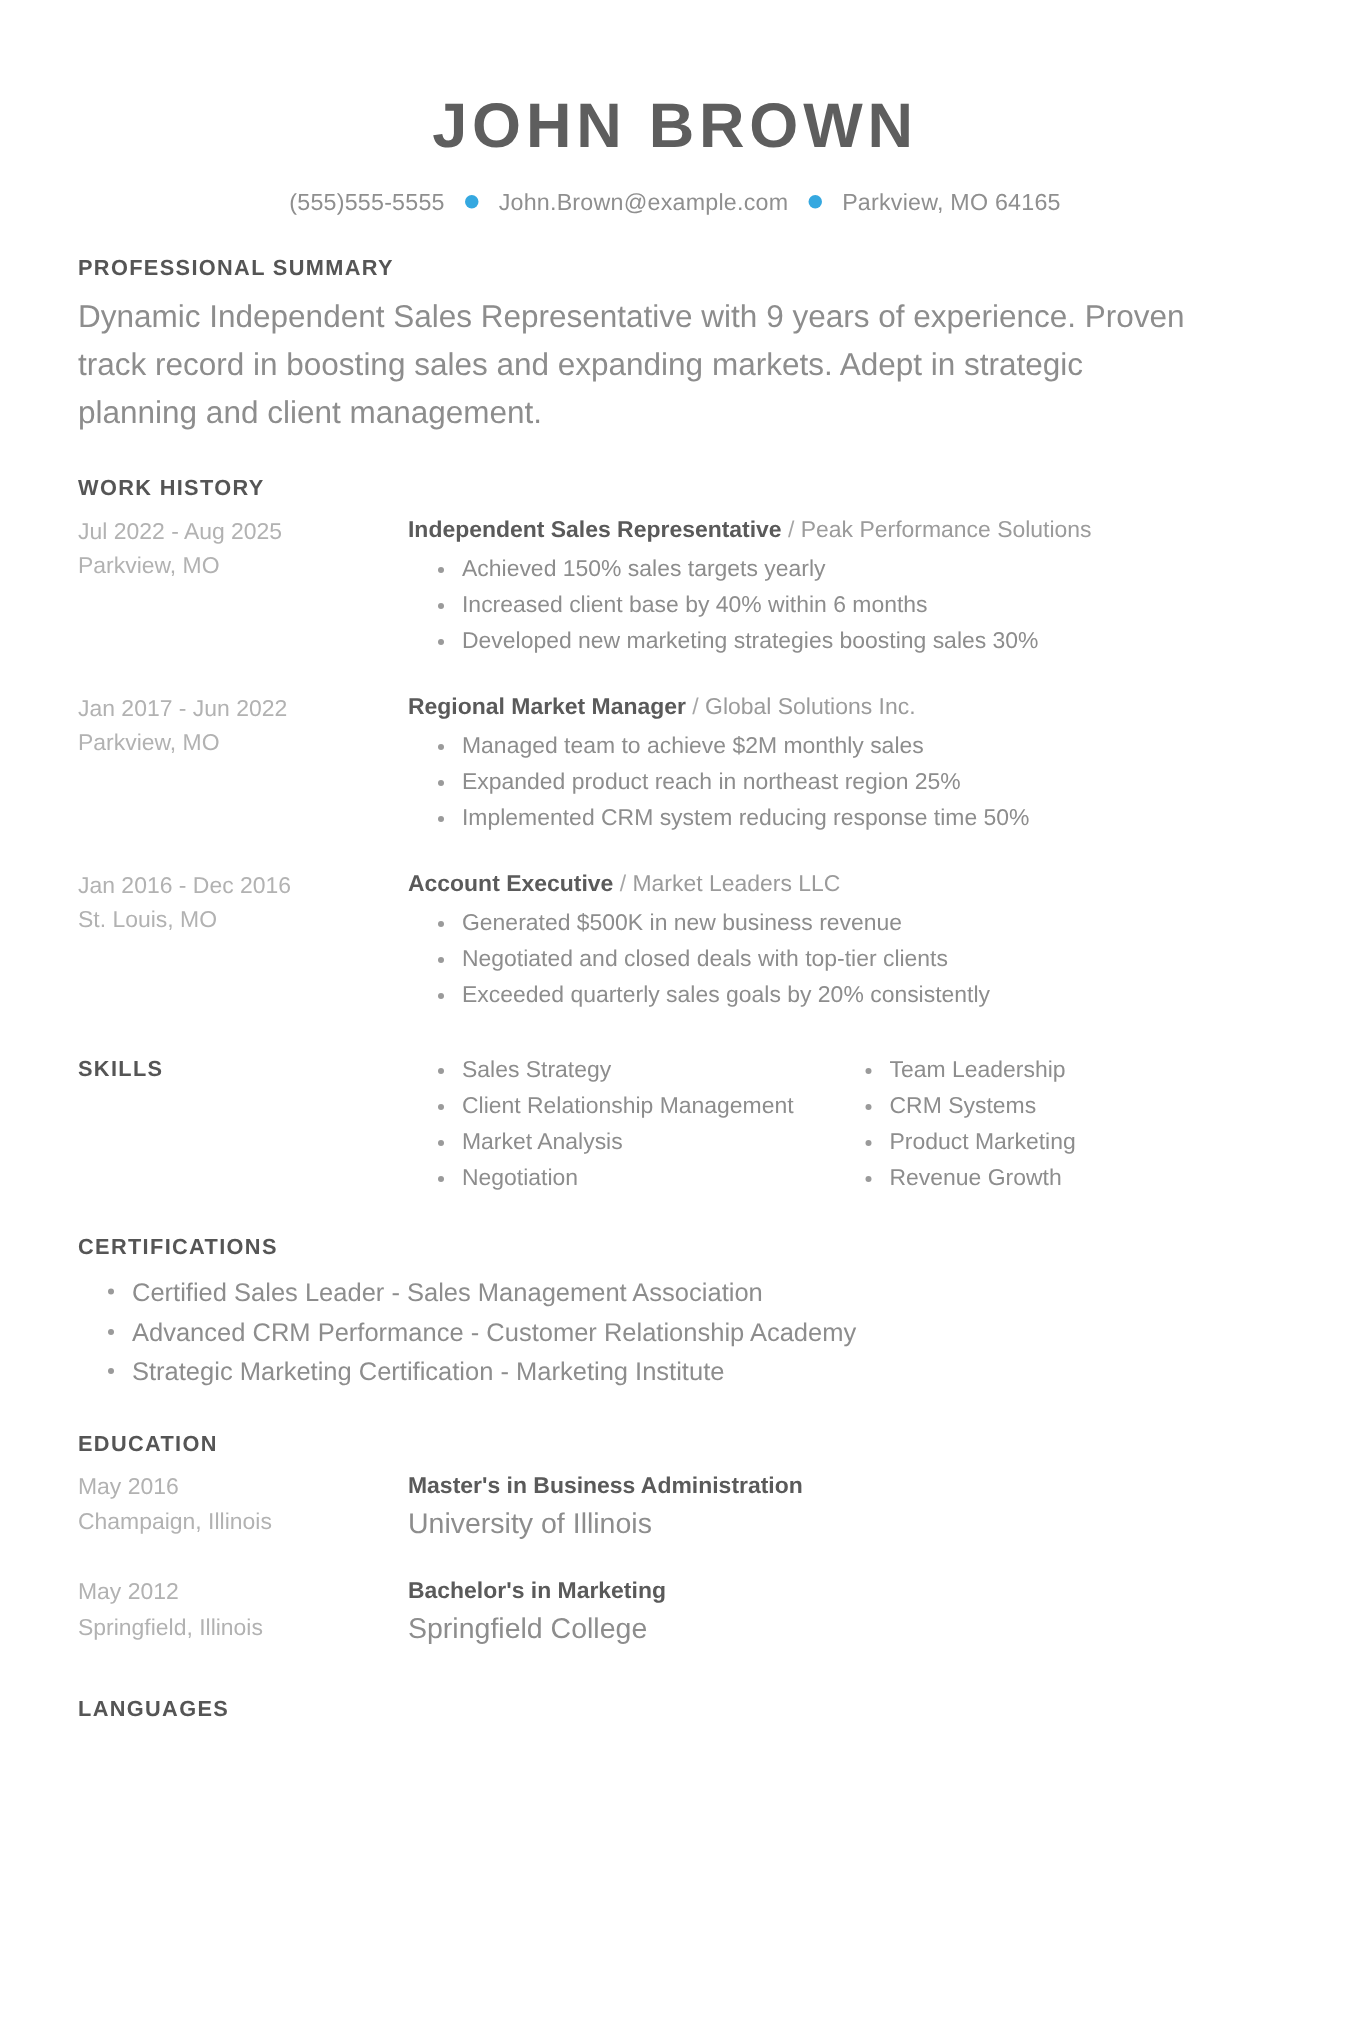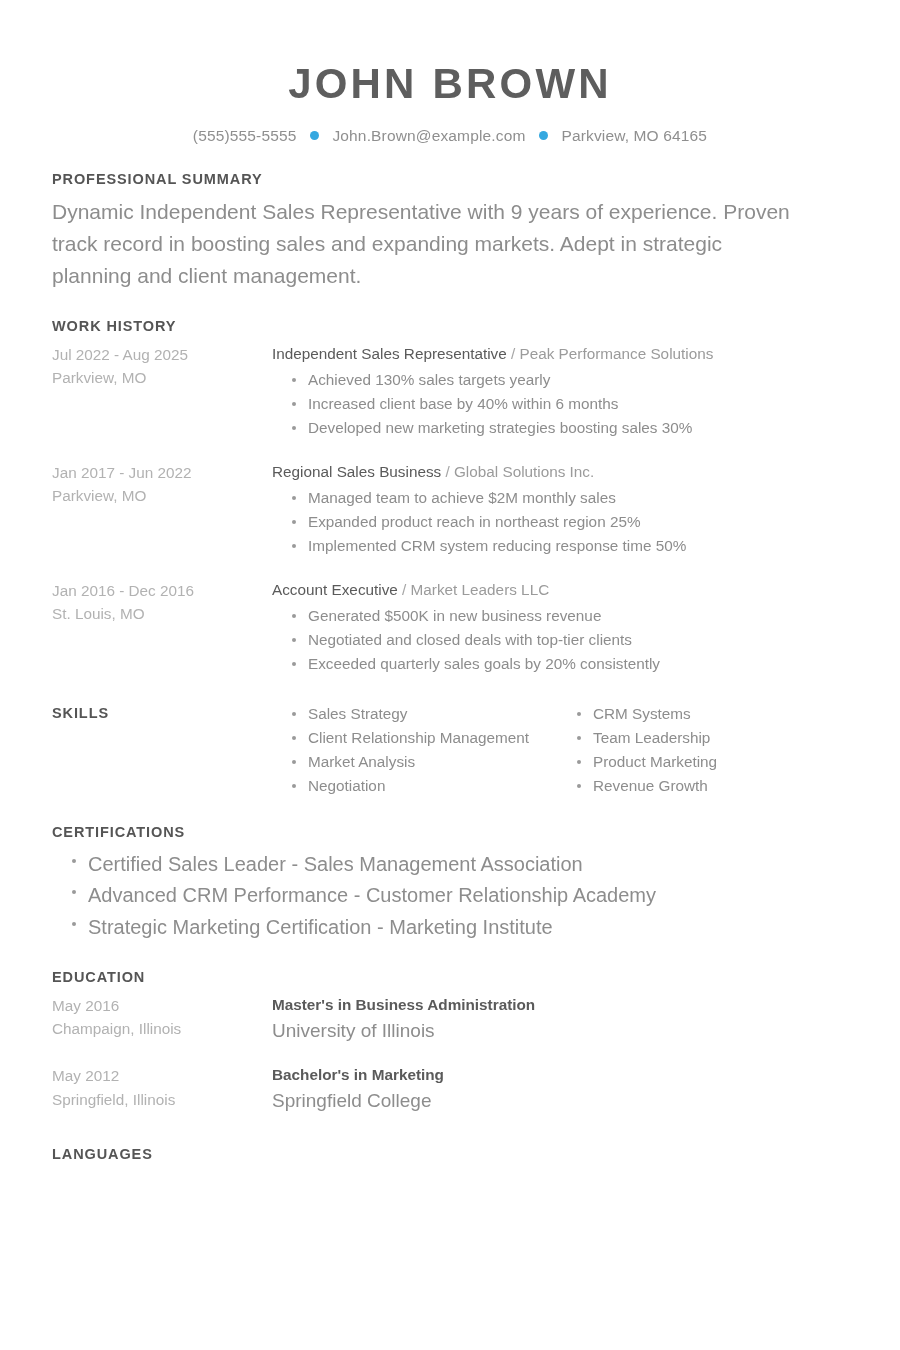"Independent Sales Representative" .job-title { font-weight: normal -> bold }
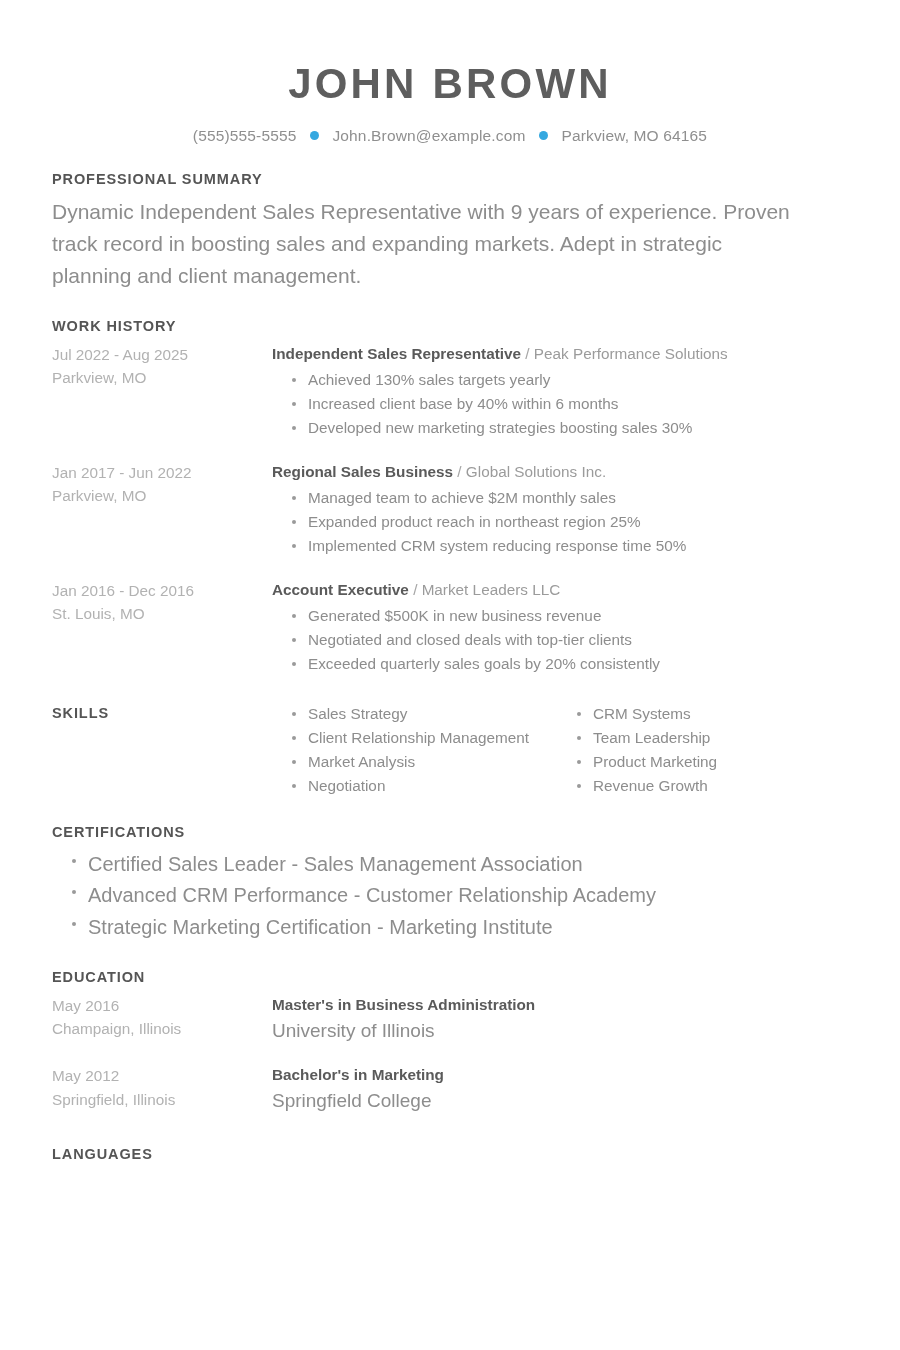"Achieved 130% sales targets yearly" li { text: 130% -> 150% }
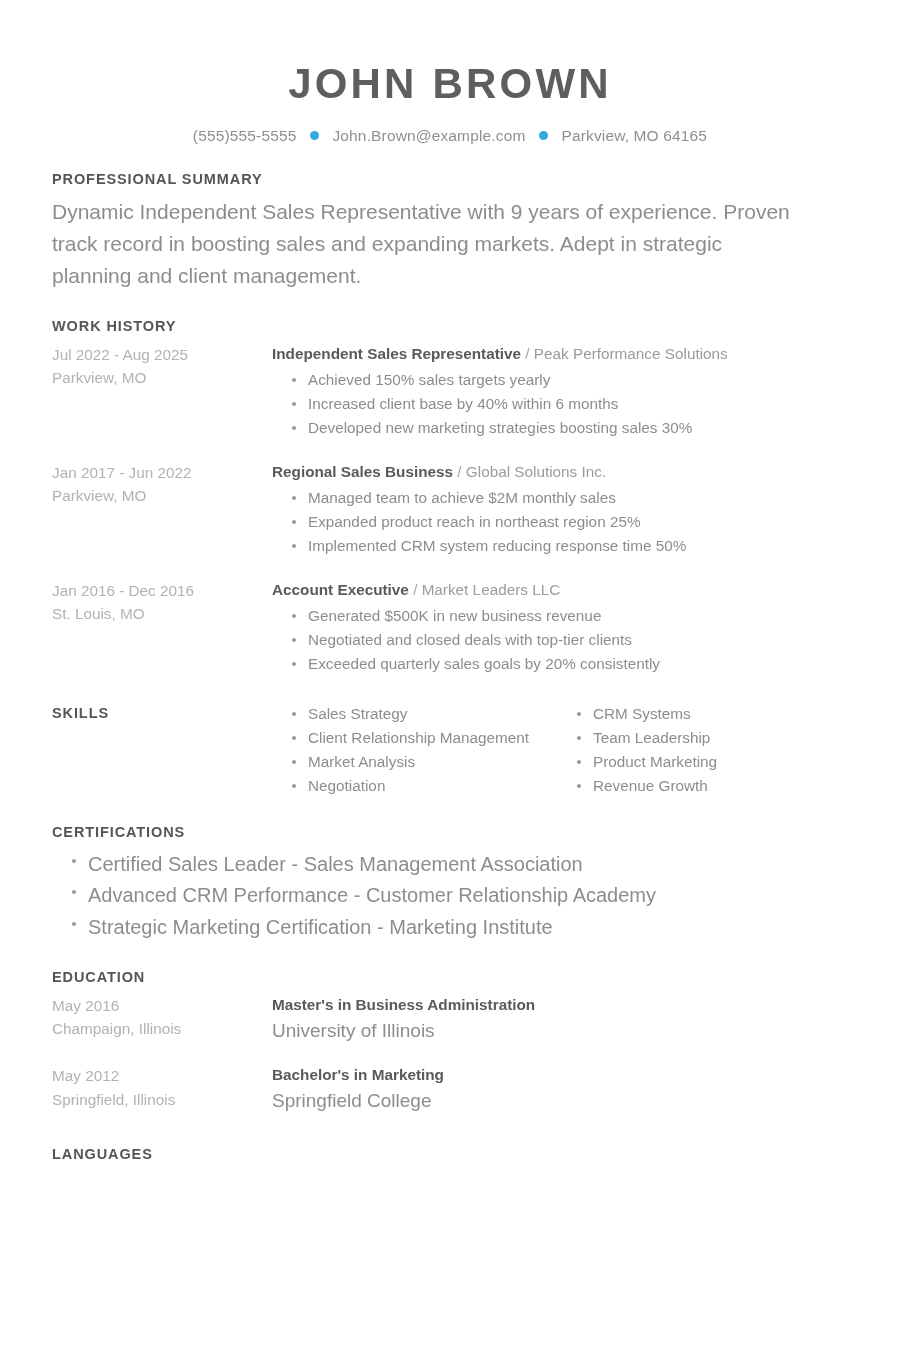"Regional Sales Business" span.job-title { text: Sales Business -> Market Manager }
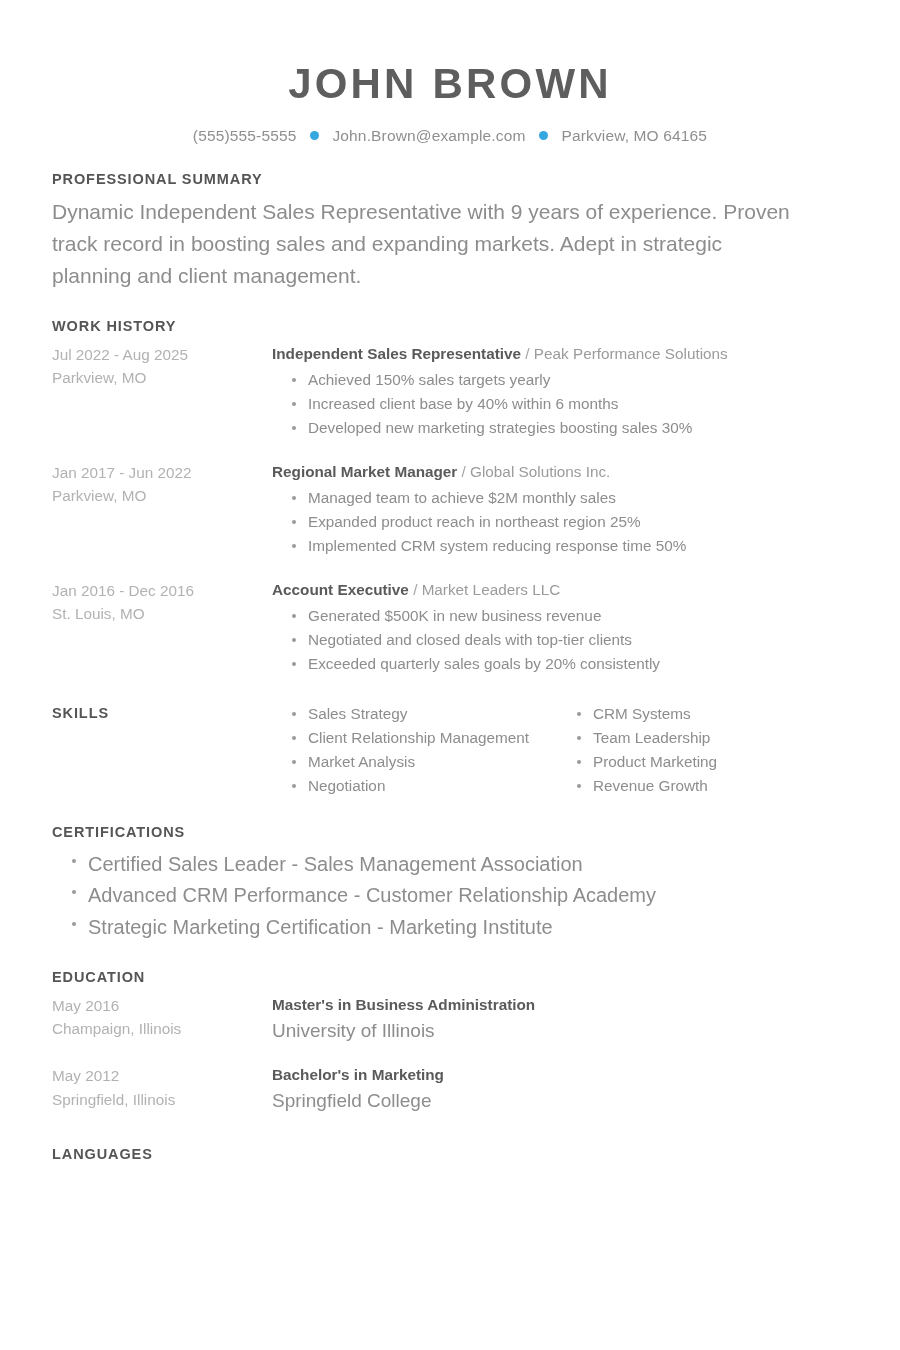"CRM Systems" li { order: before "Team Leadership" -> after "Team Leadership" }
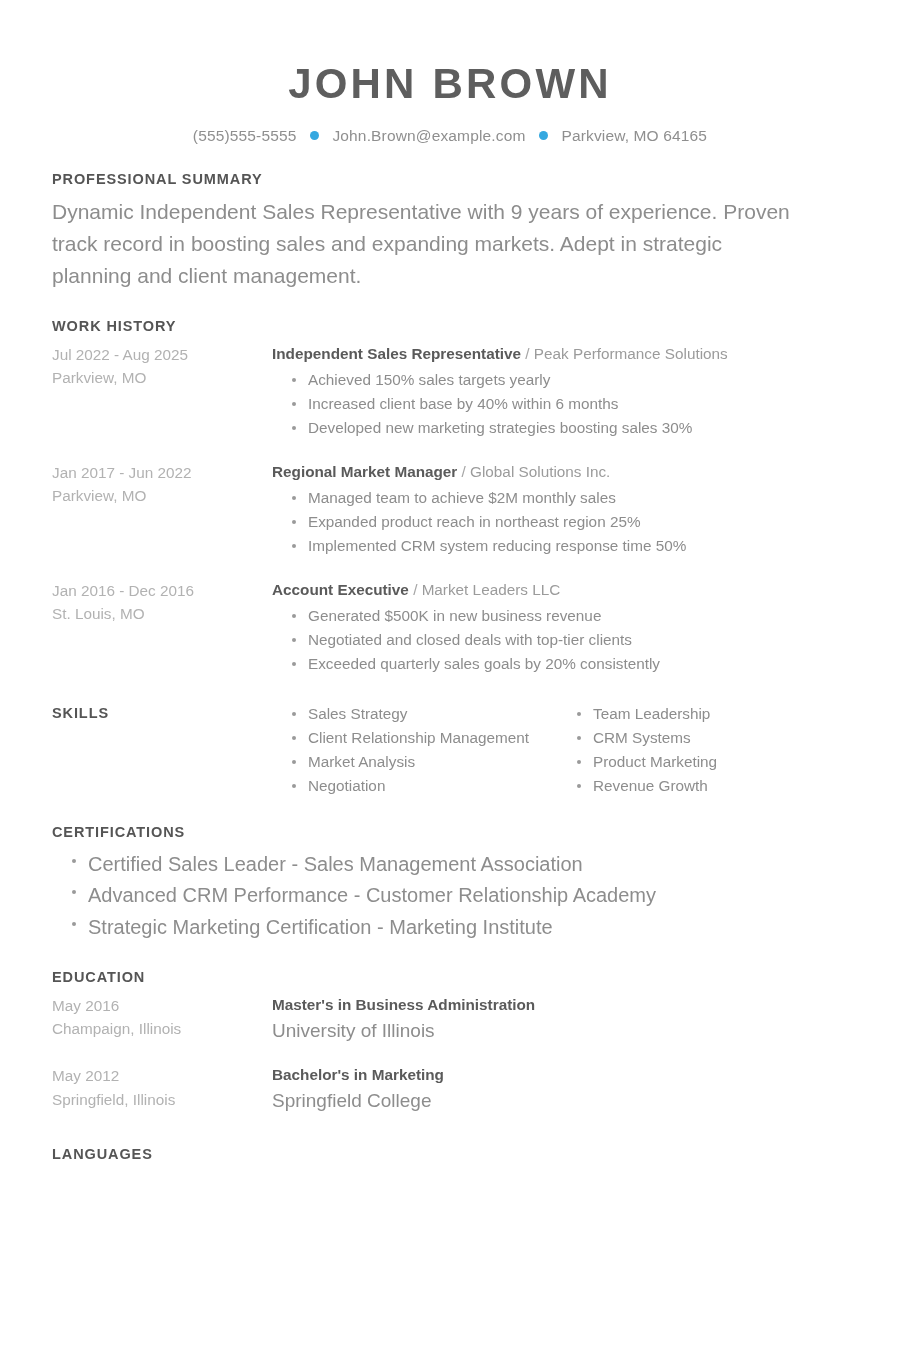"Certified Sales Leader - Sales" ul.cert-list li { font-size: 20px -> 17px }
